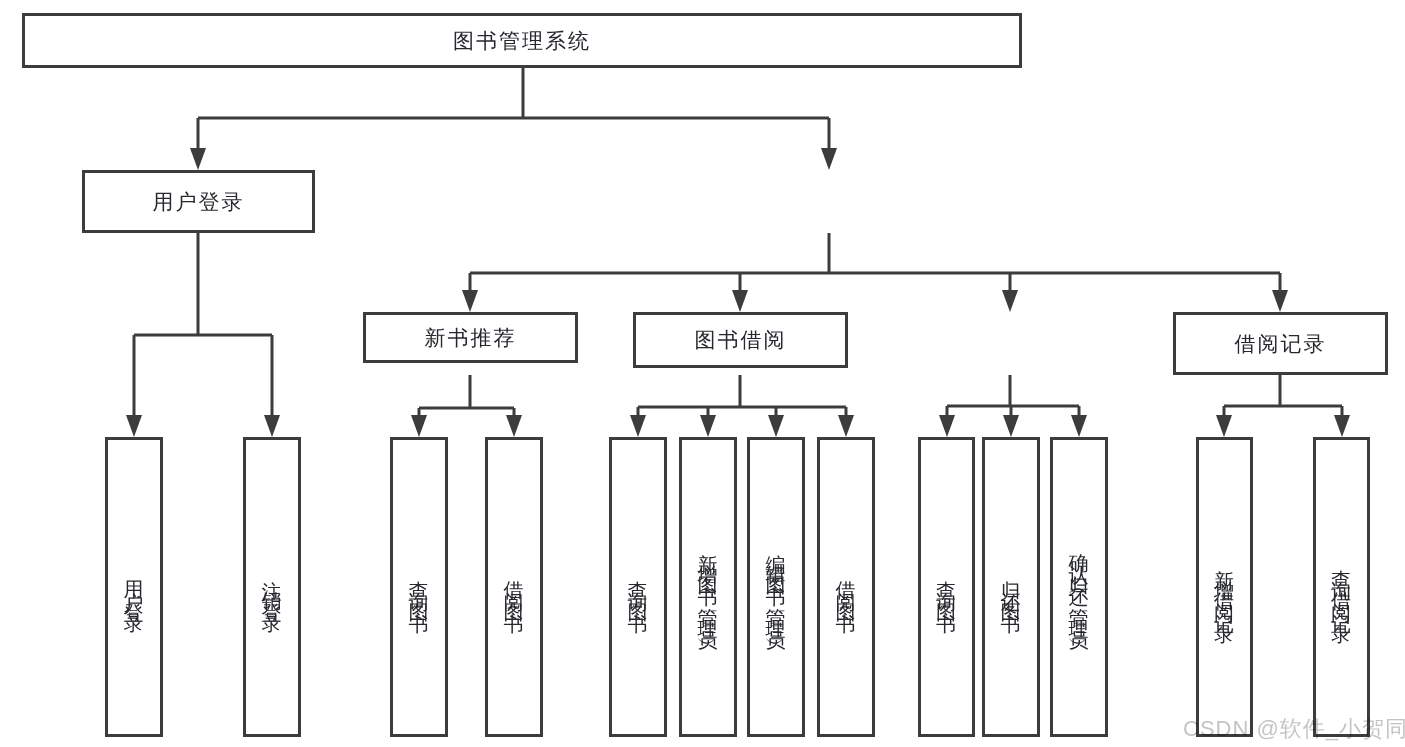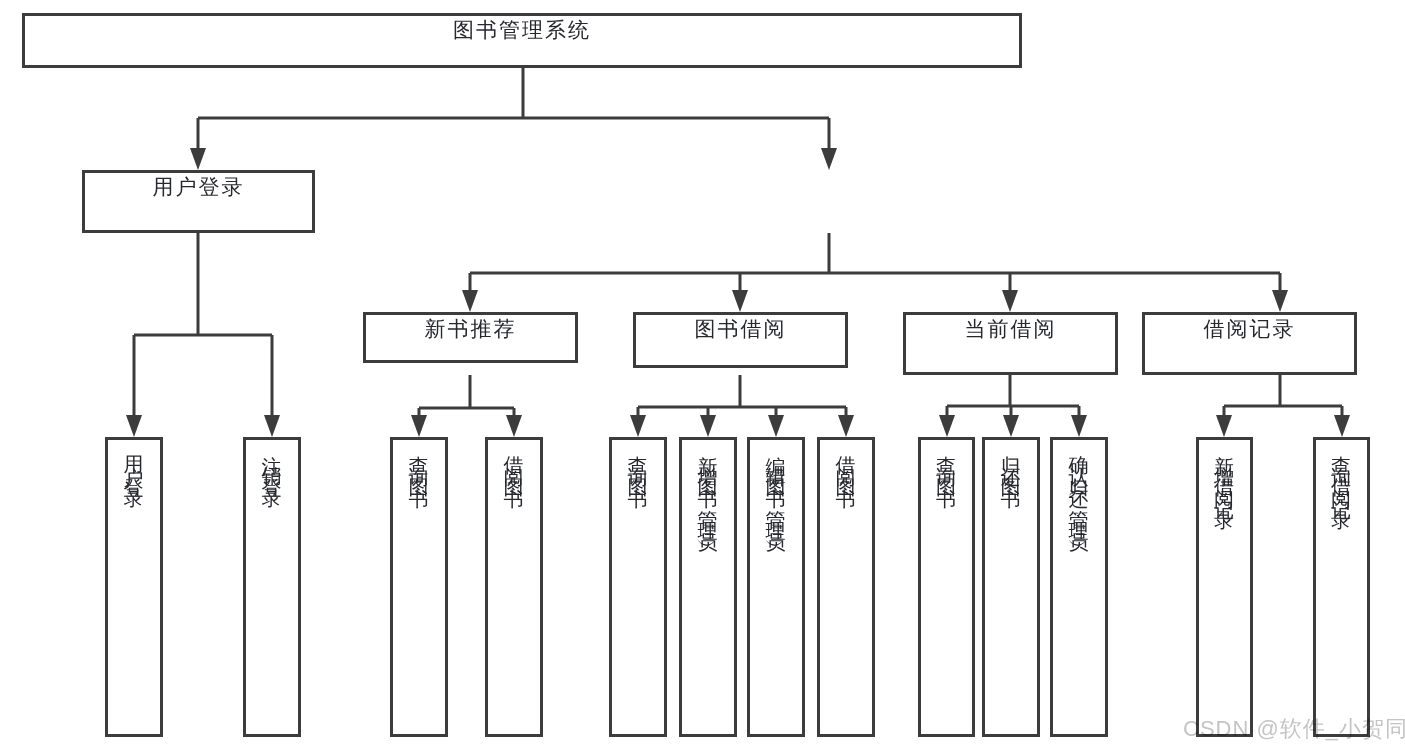"图书管理系统" .box { align-items: flex-start -> center }
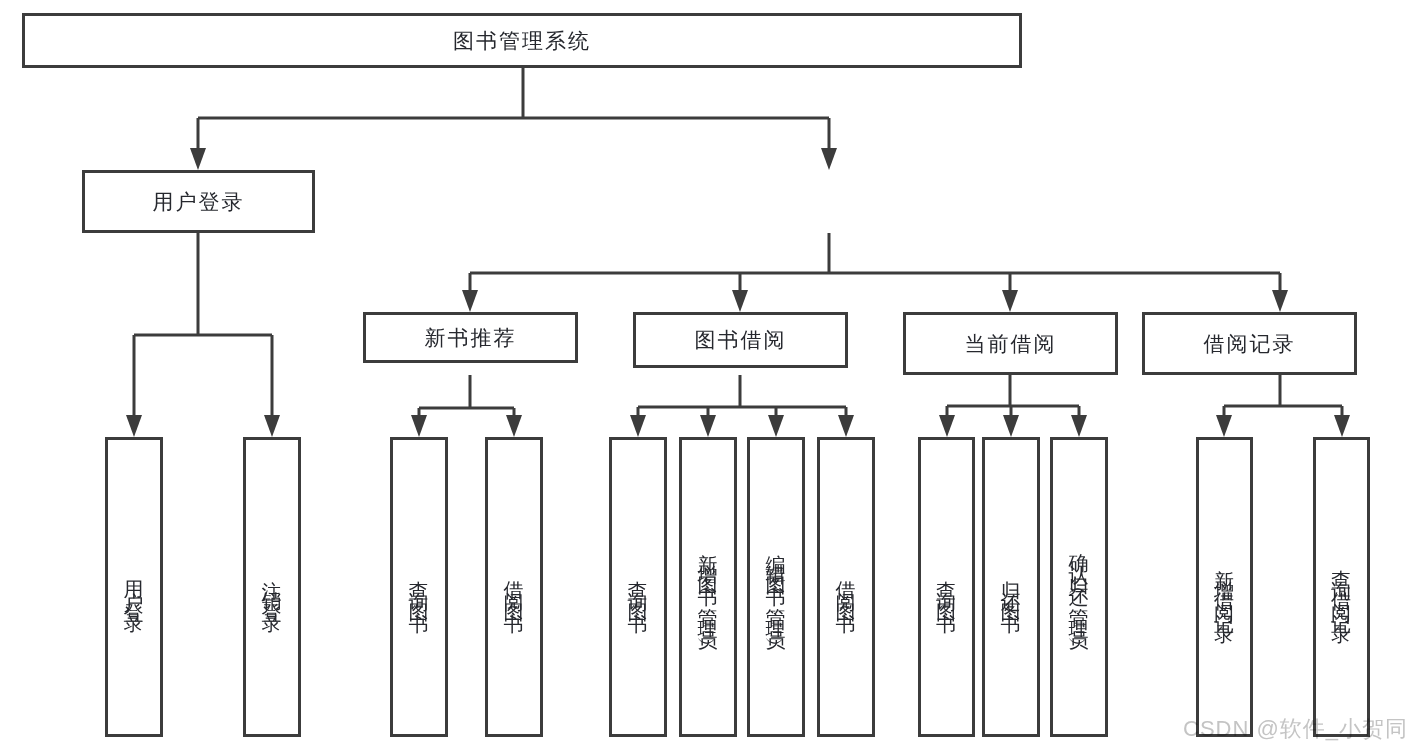"当前借阅" div.box { html: <div> <span>当前借阅</span> </div> -> none }
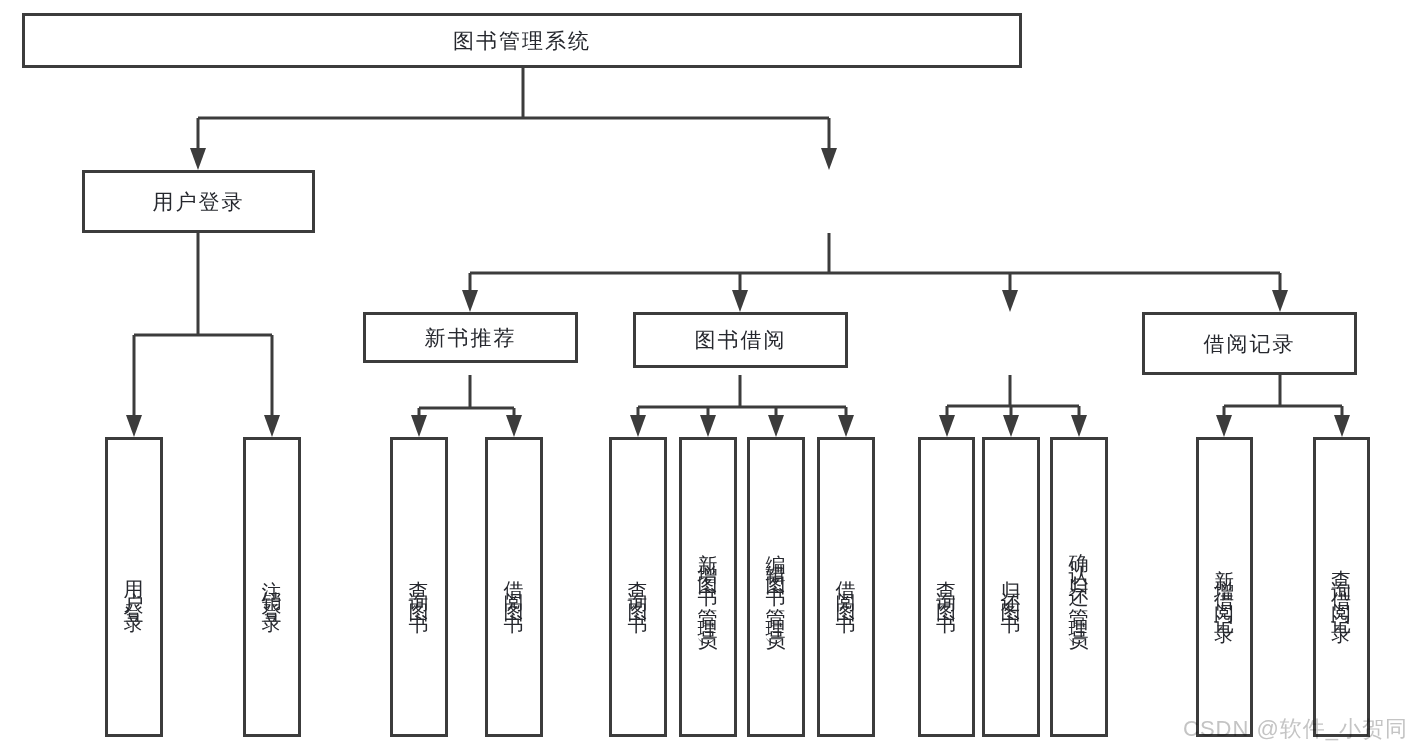"借阅记录" div.box { left: 1142px -> 1173px }
